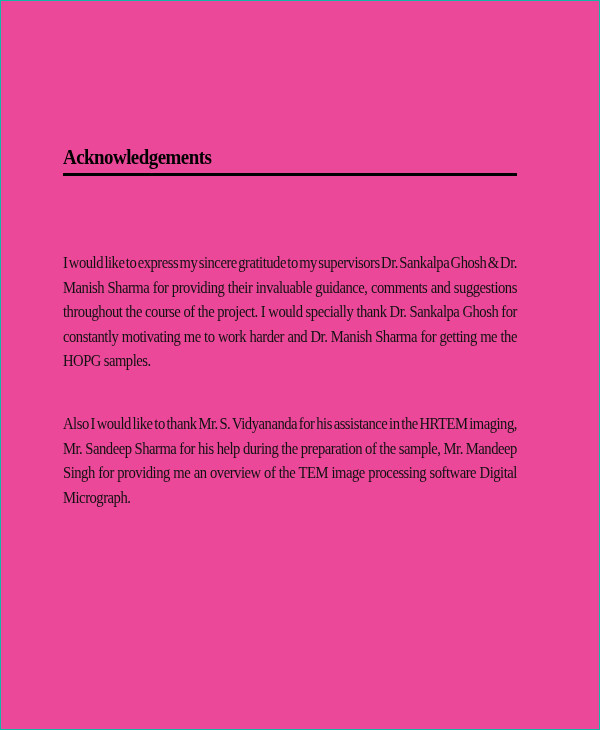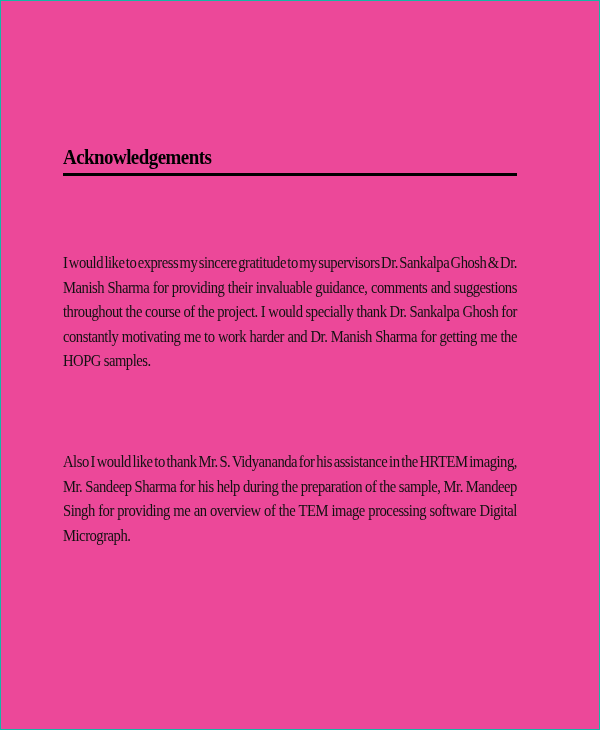"Also" #para-2 { top: 449px -> 411px }
